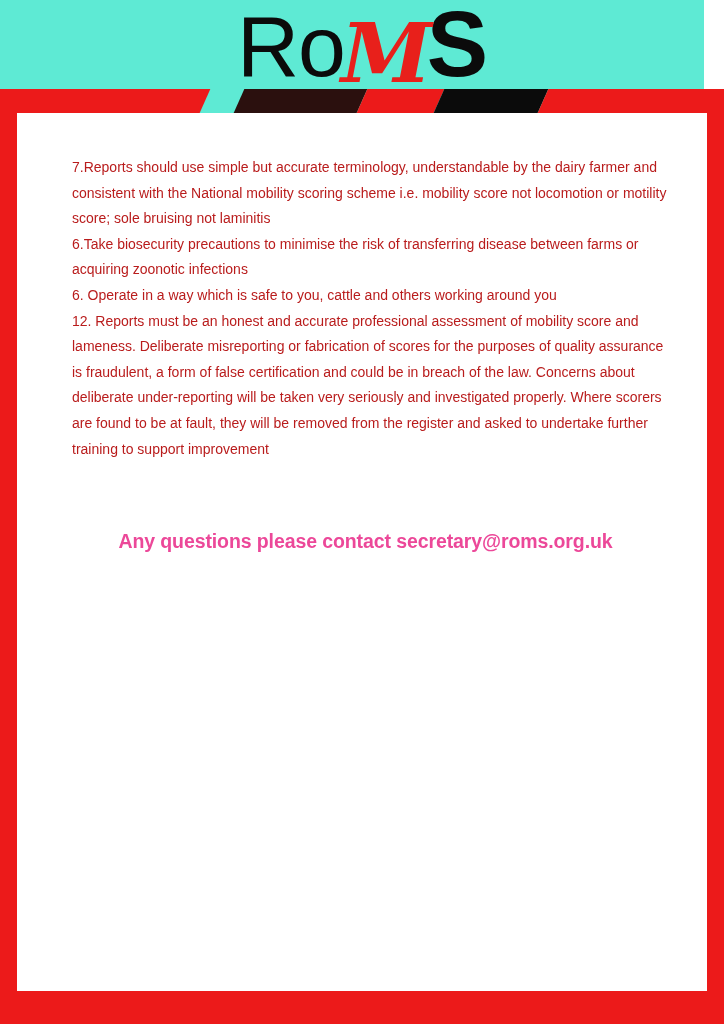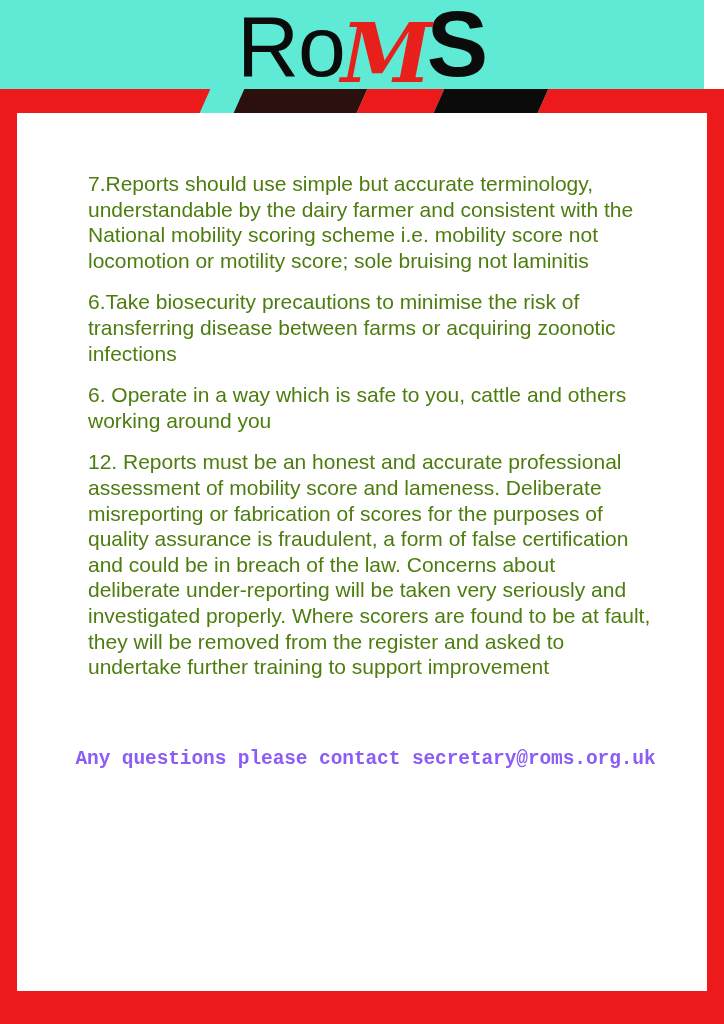"7.Reports should use simple but" .clause { color: #4d7c0f -> #b91c1c; font-size: 21px -> 14px; margin: 16px -> 0 }
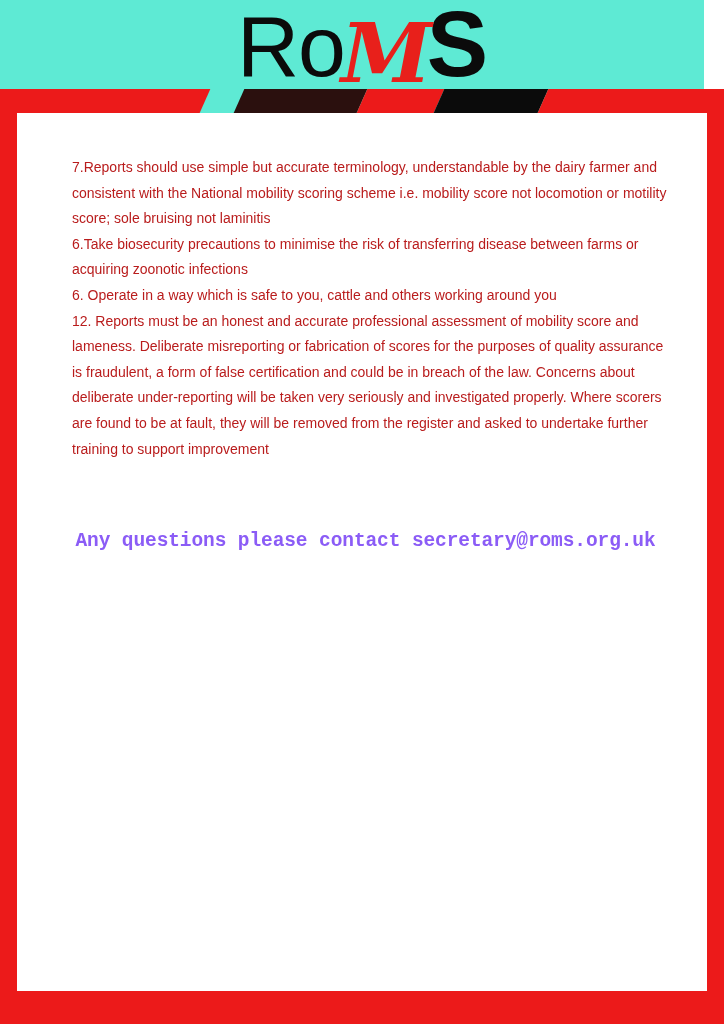"Any questions please contact" .contact { color: #8b5cf6 -> #ec4899; font-family: Liberation Mono, monospace -> Liberation Sans, sans-serif }
